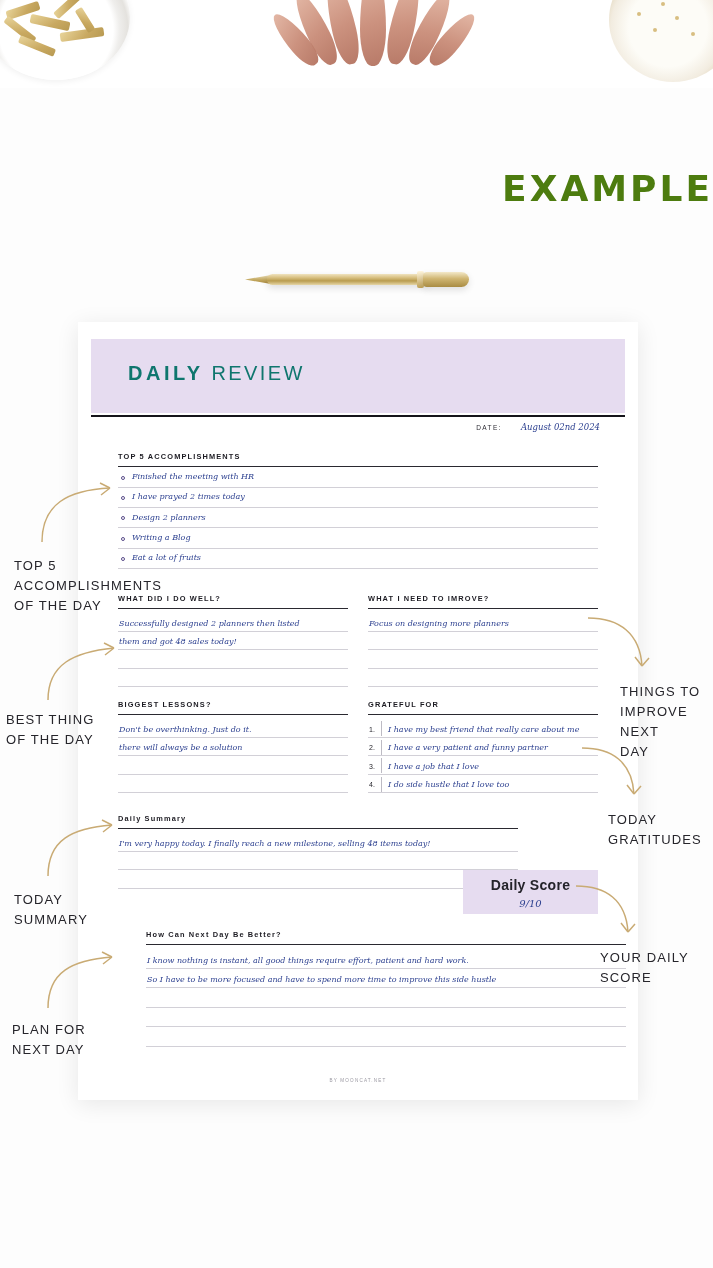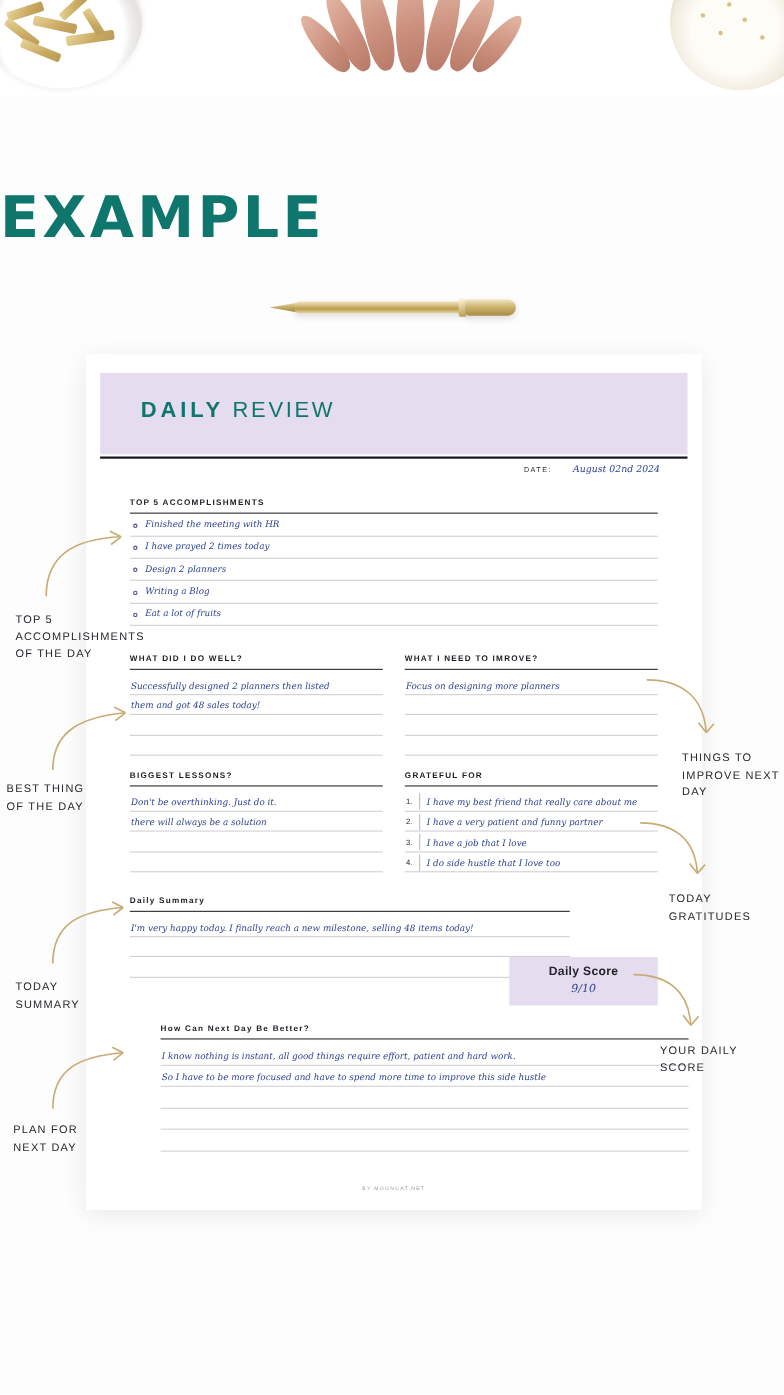"EXAMPLE" .example-title { color: #0f766e -> #4d7c0f; font-size: 52px -> 36px; text-align: left -> right }
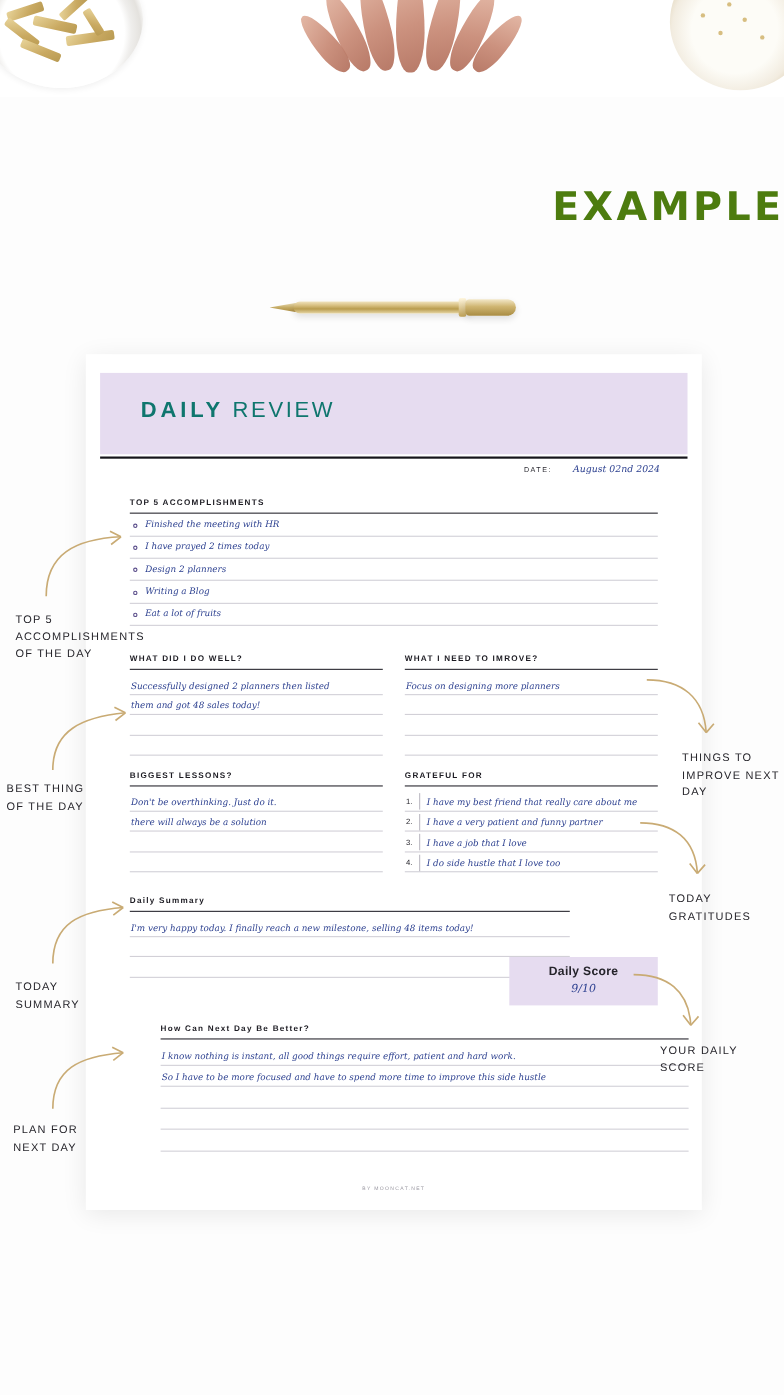"TOP 5" .annot { font-size: 10px -> 13px }
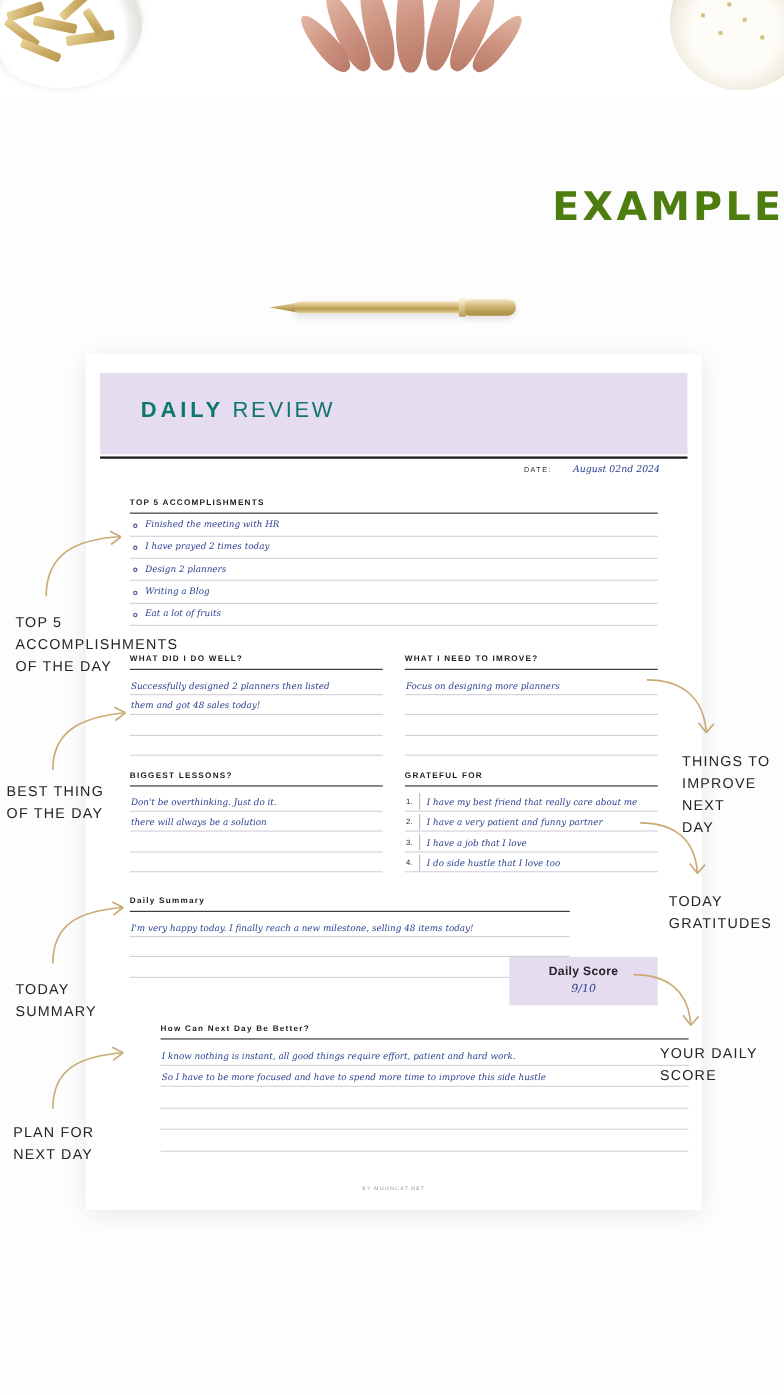"Daily Score" .score-label { font-size: 11px -> 14px }
